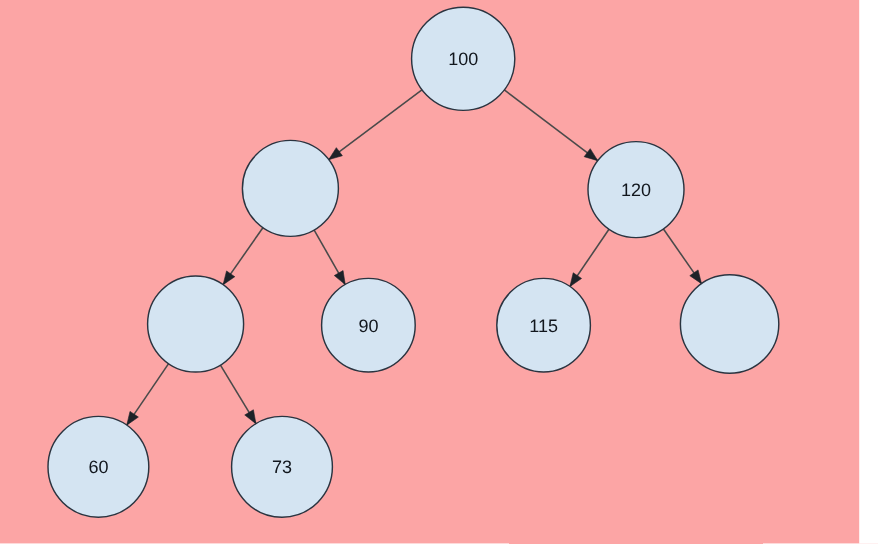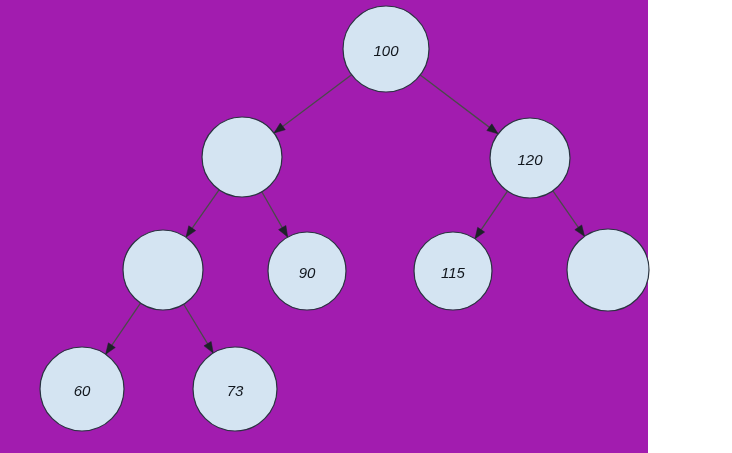"100" #tree-canvas { background: #a21caf -> #fca5a5; font-style: italic -> none; width: 648px -> 716px }
